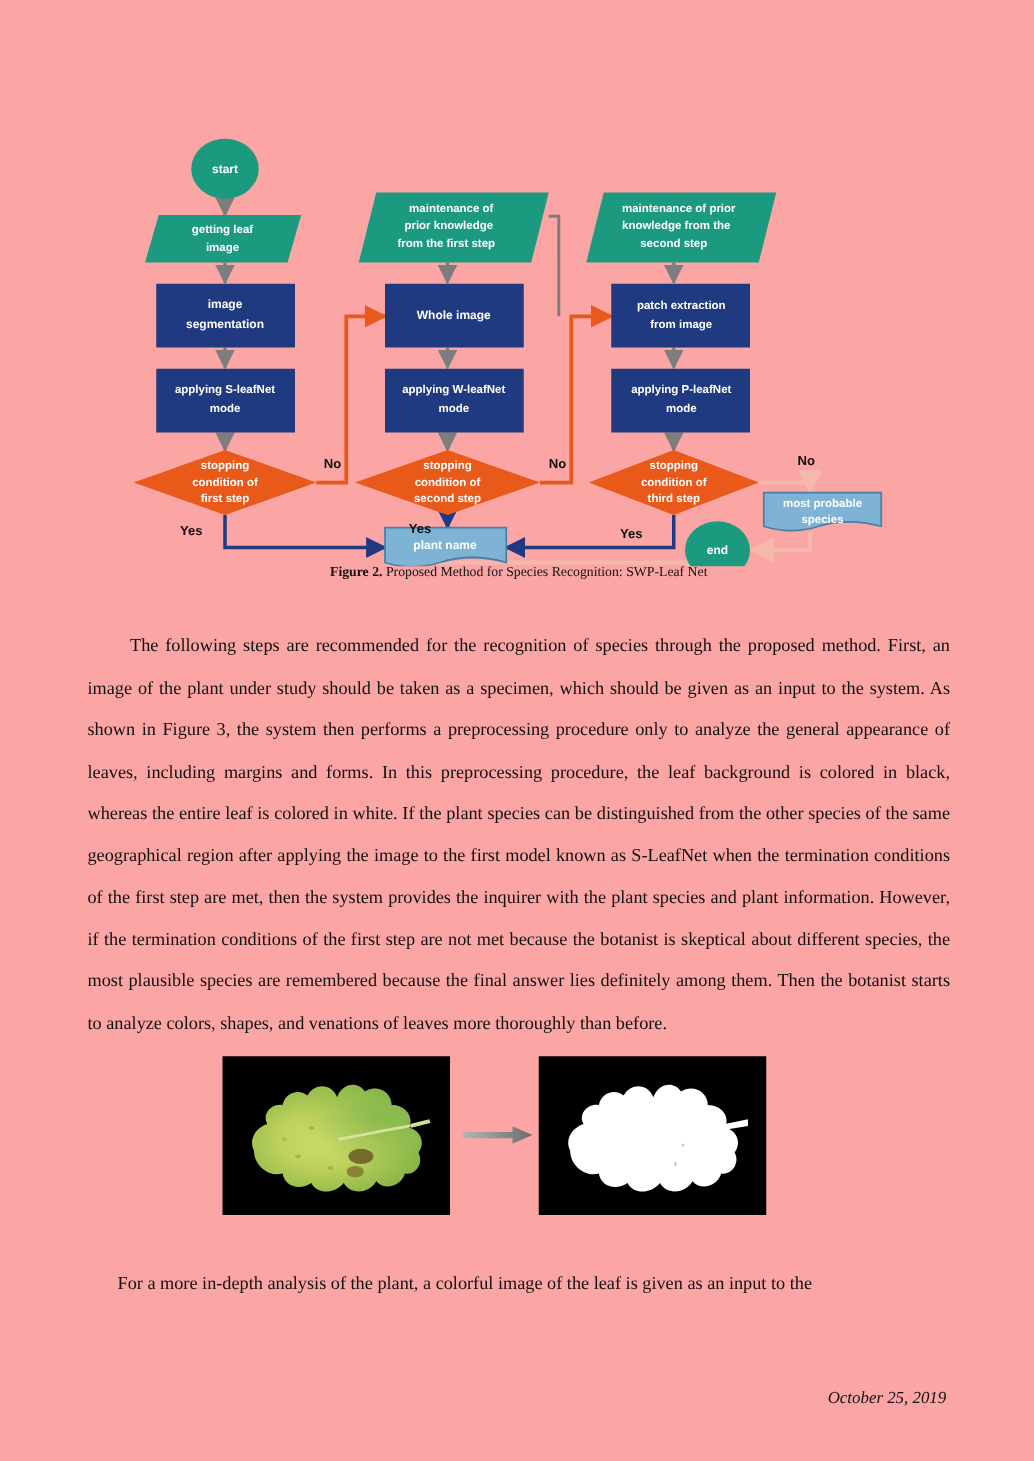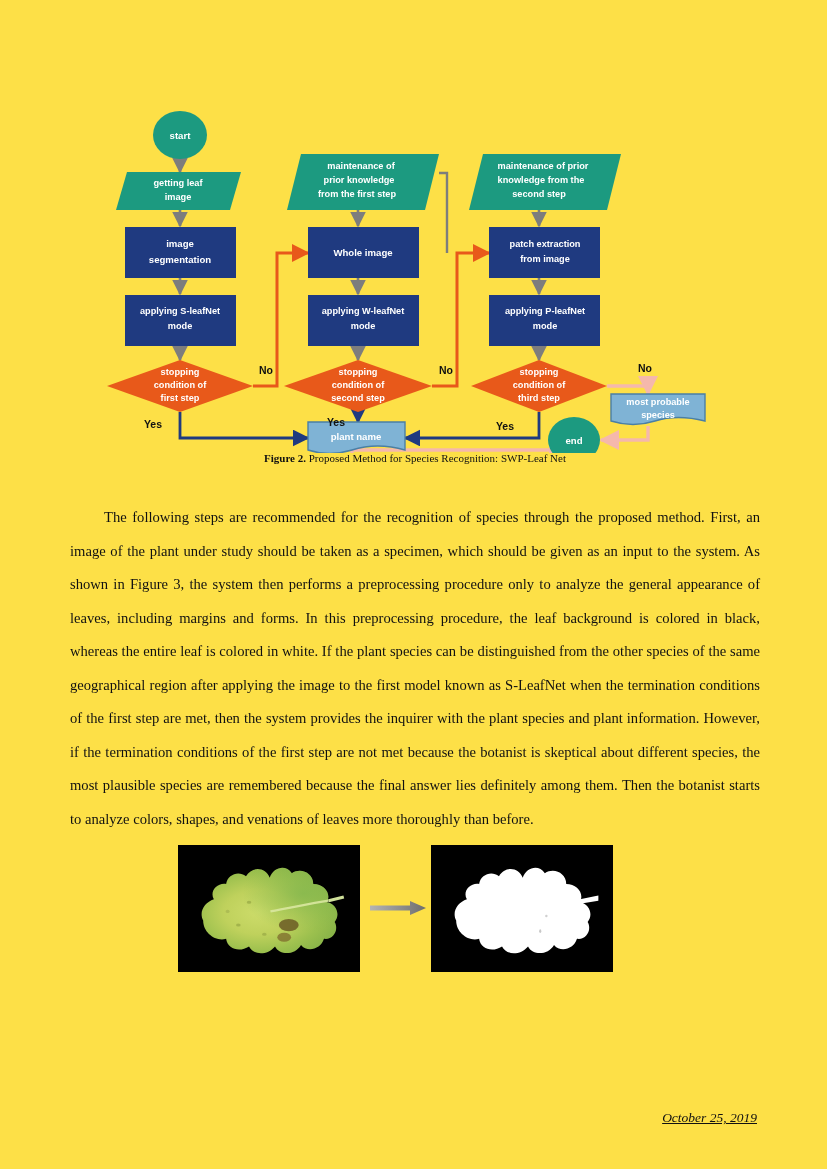"start" .page { background: #fde047 -> #fca5a5 }
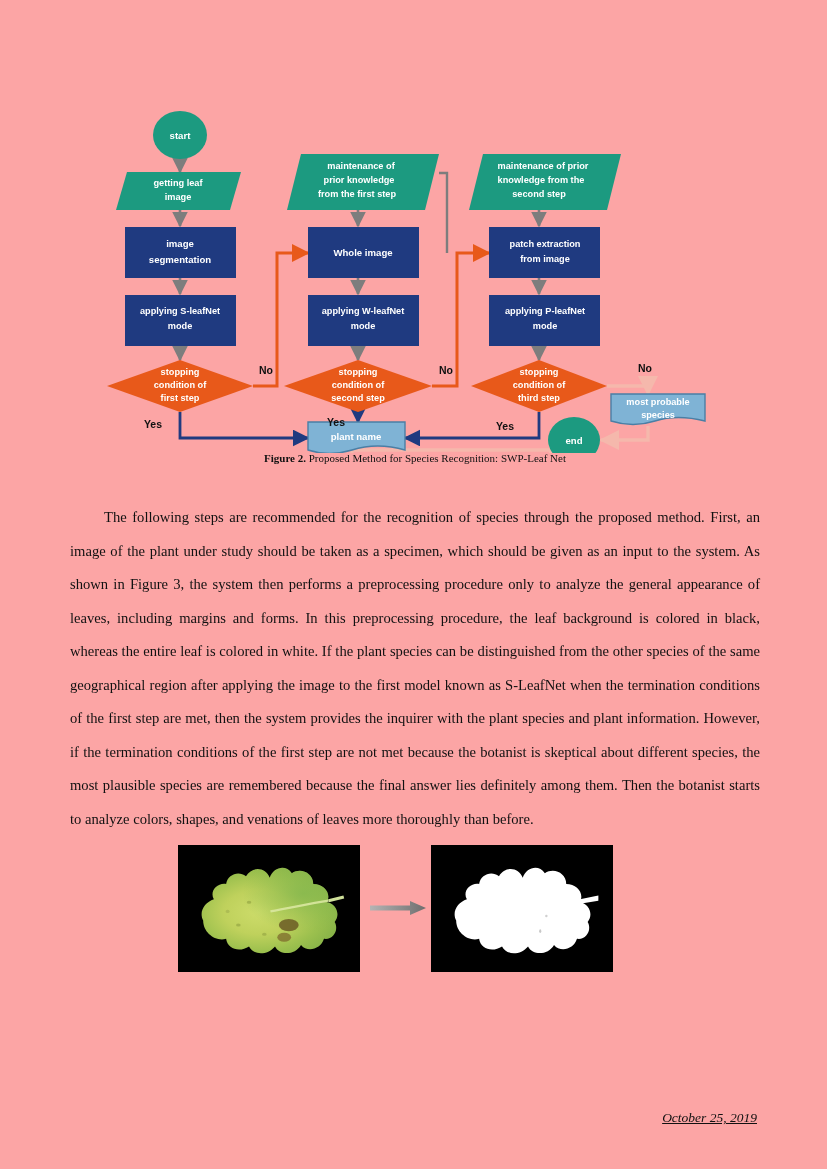"For a more in-depth analysis" p.bodytext { html: none -> <p>For a more in-depth analysis of the plant, a colorful image of the leaf is given as an input to the</p> }
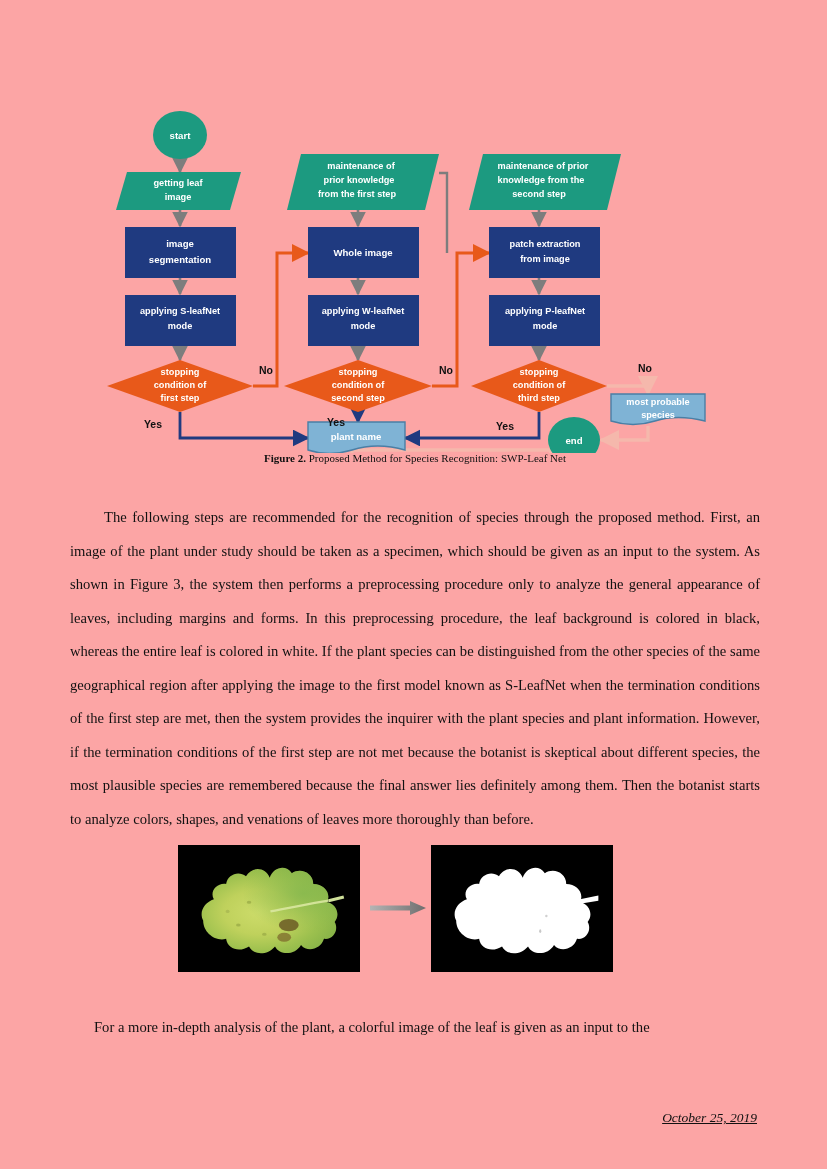"October 25, 2019" .footer-date { text-decoration: underline -> none }
